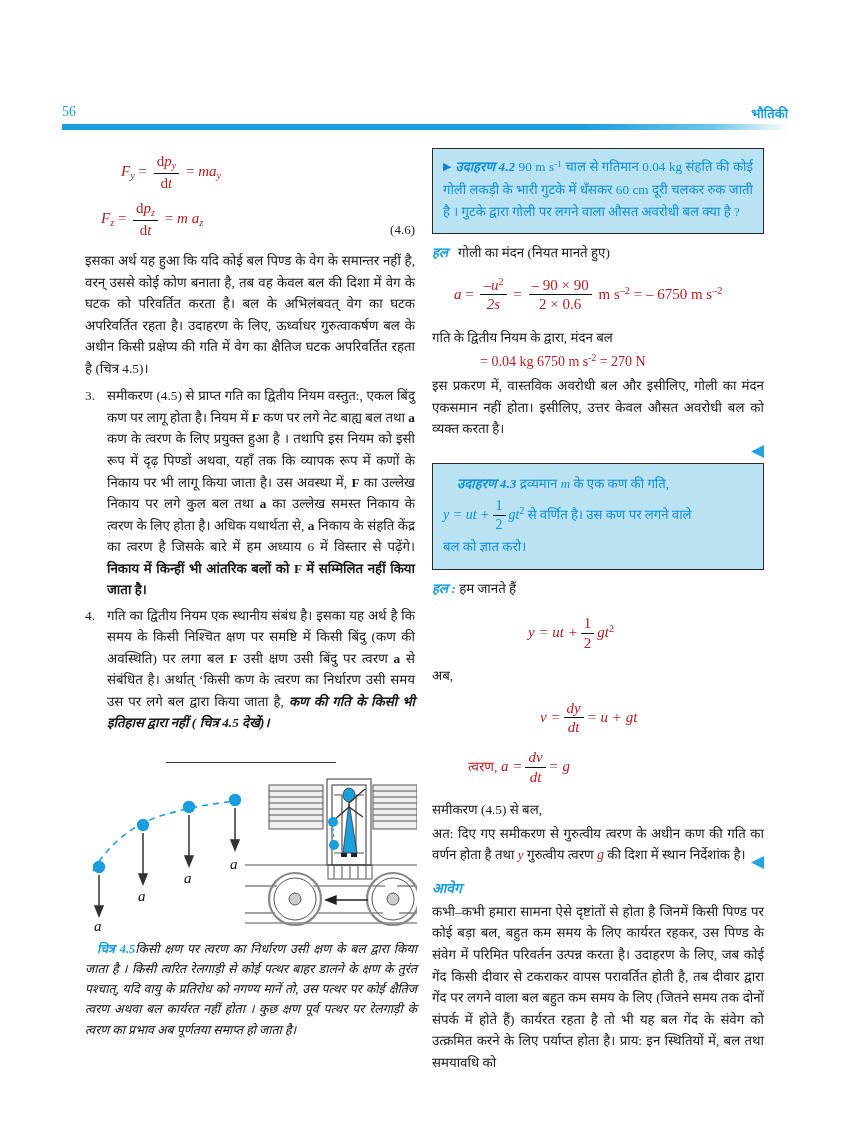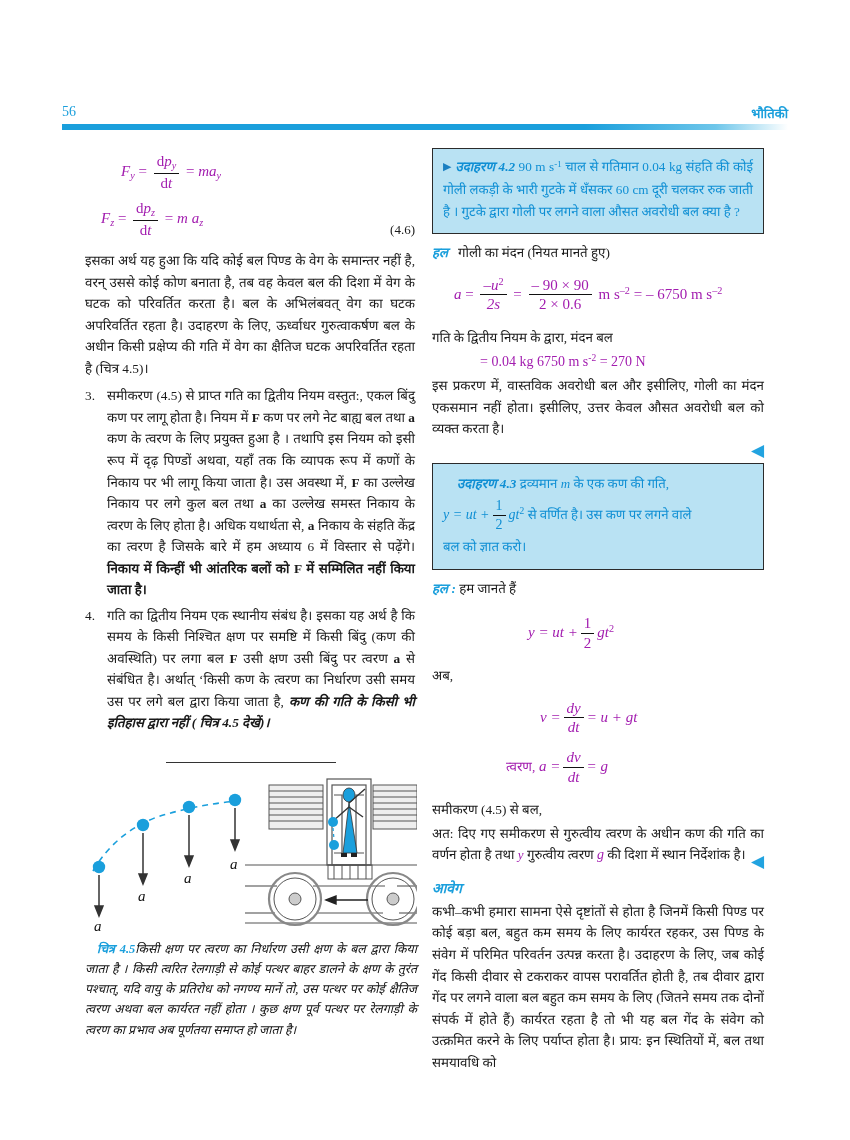"Fy =" .math { color: #a21caf -> #b91c1c }
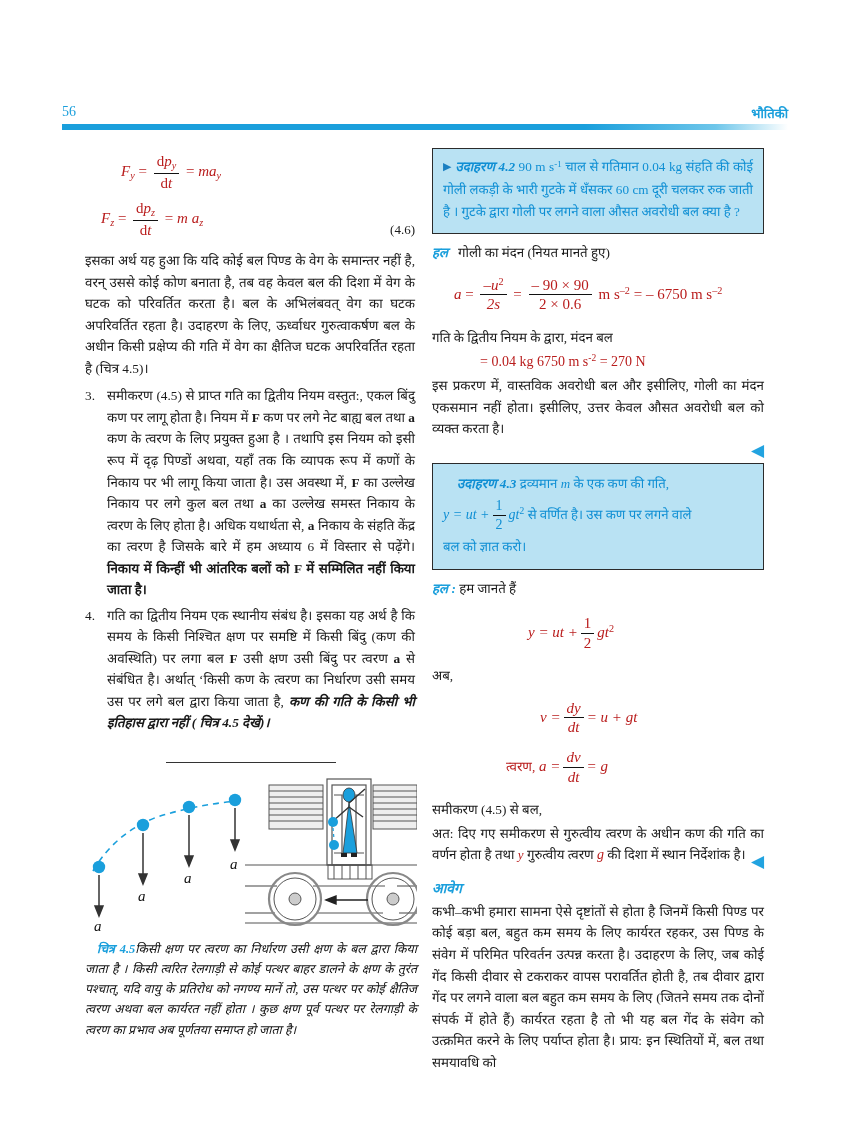"त्वरण, a =" div.math { margin: 10px 0 12px 74px -> 10px 0 12px 36px }
